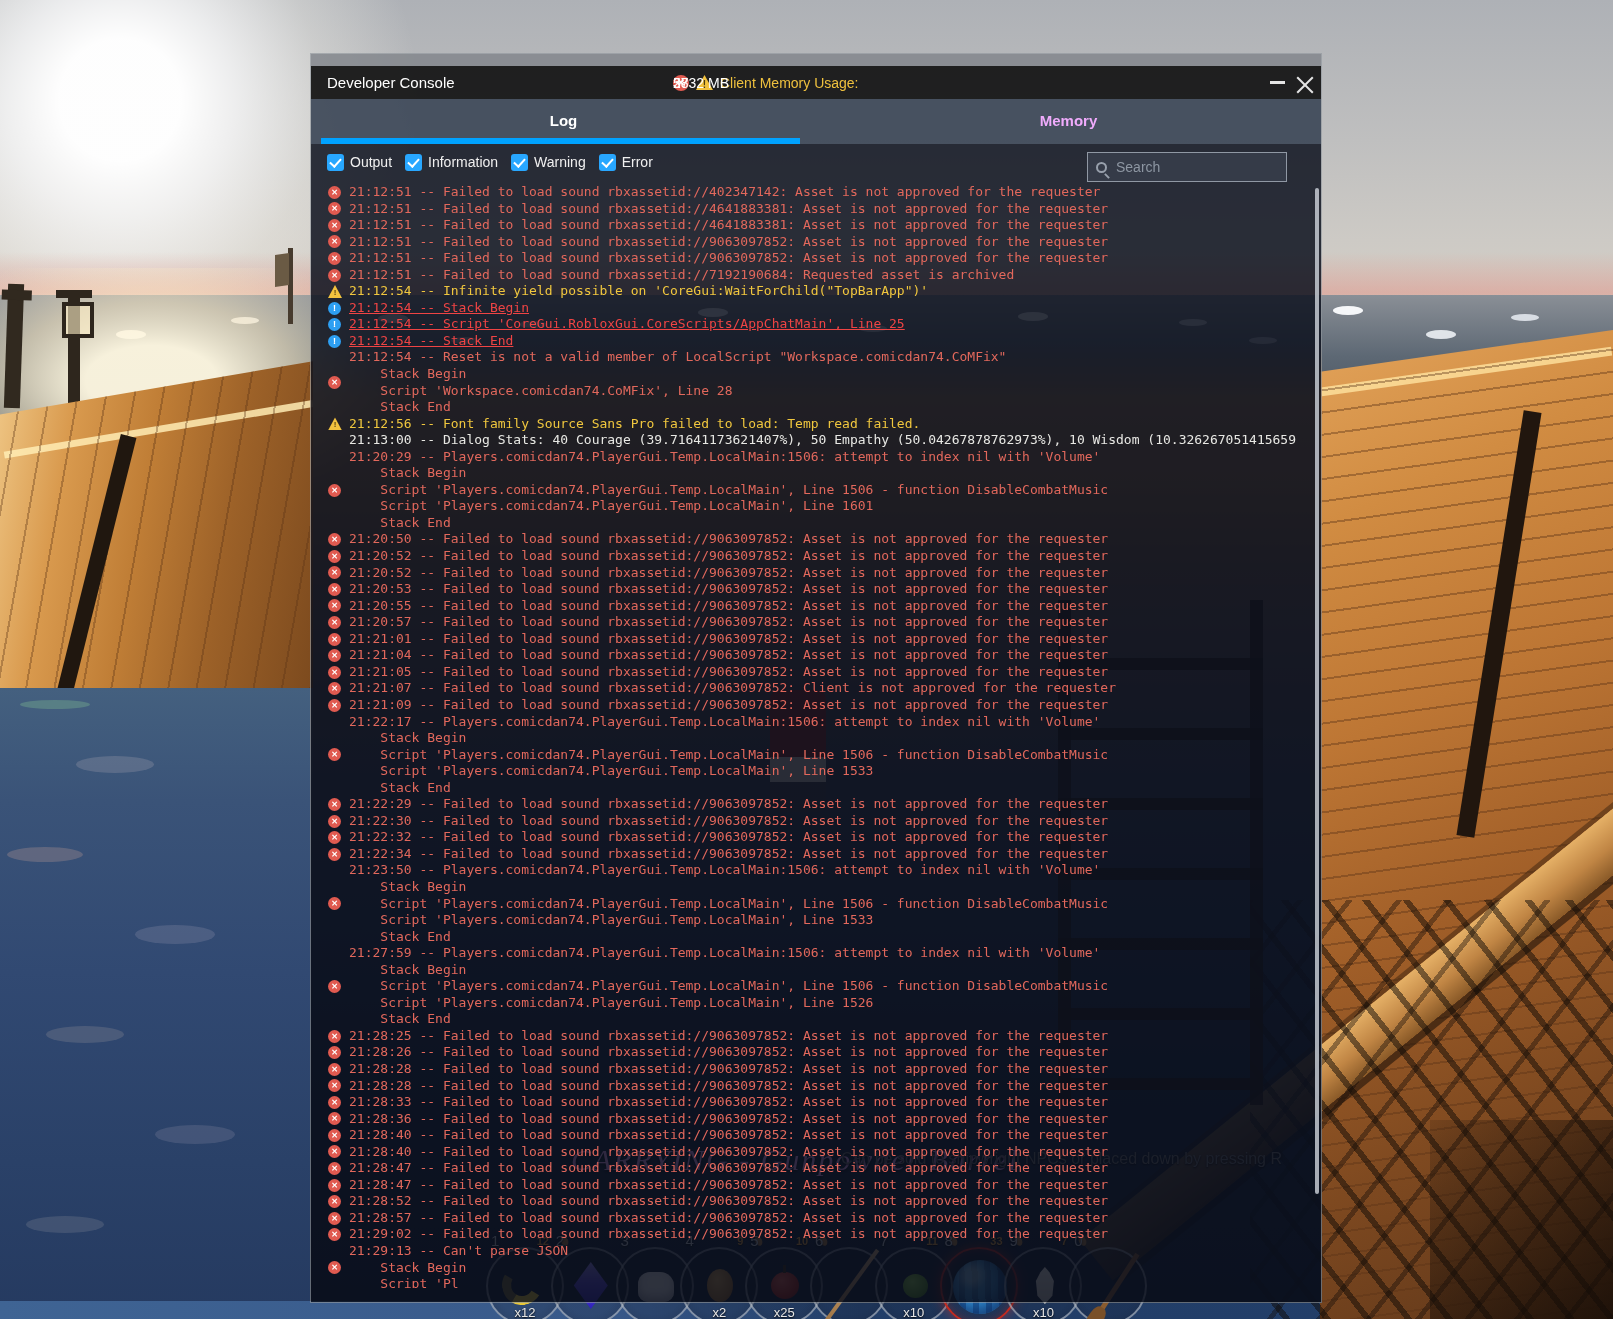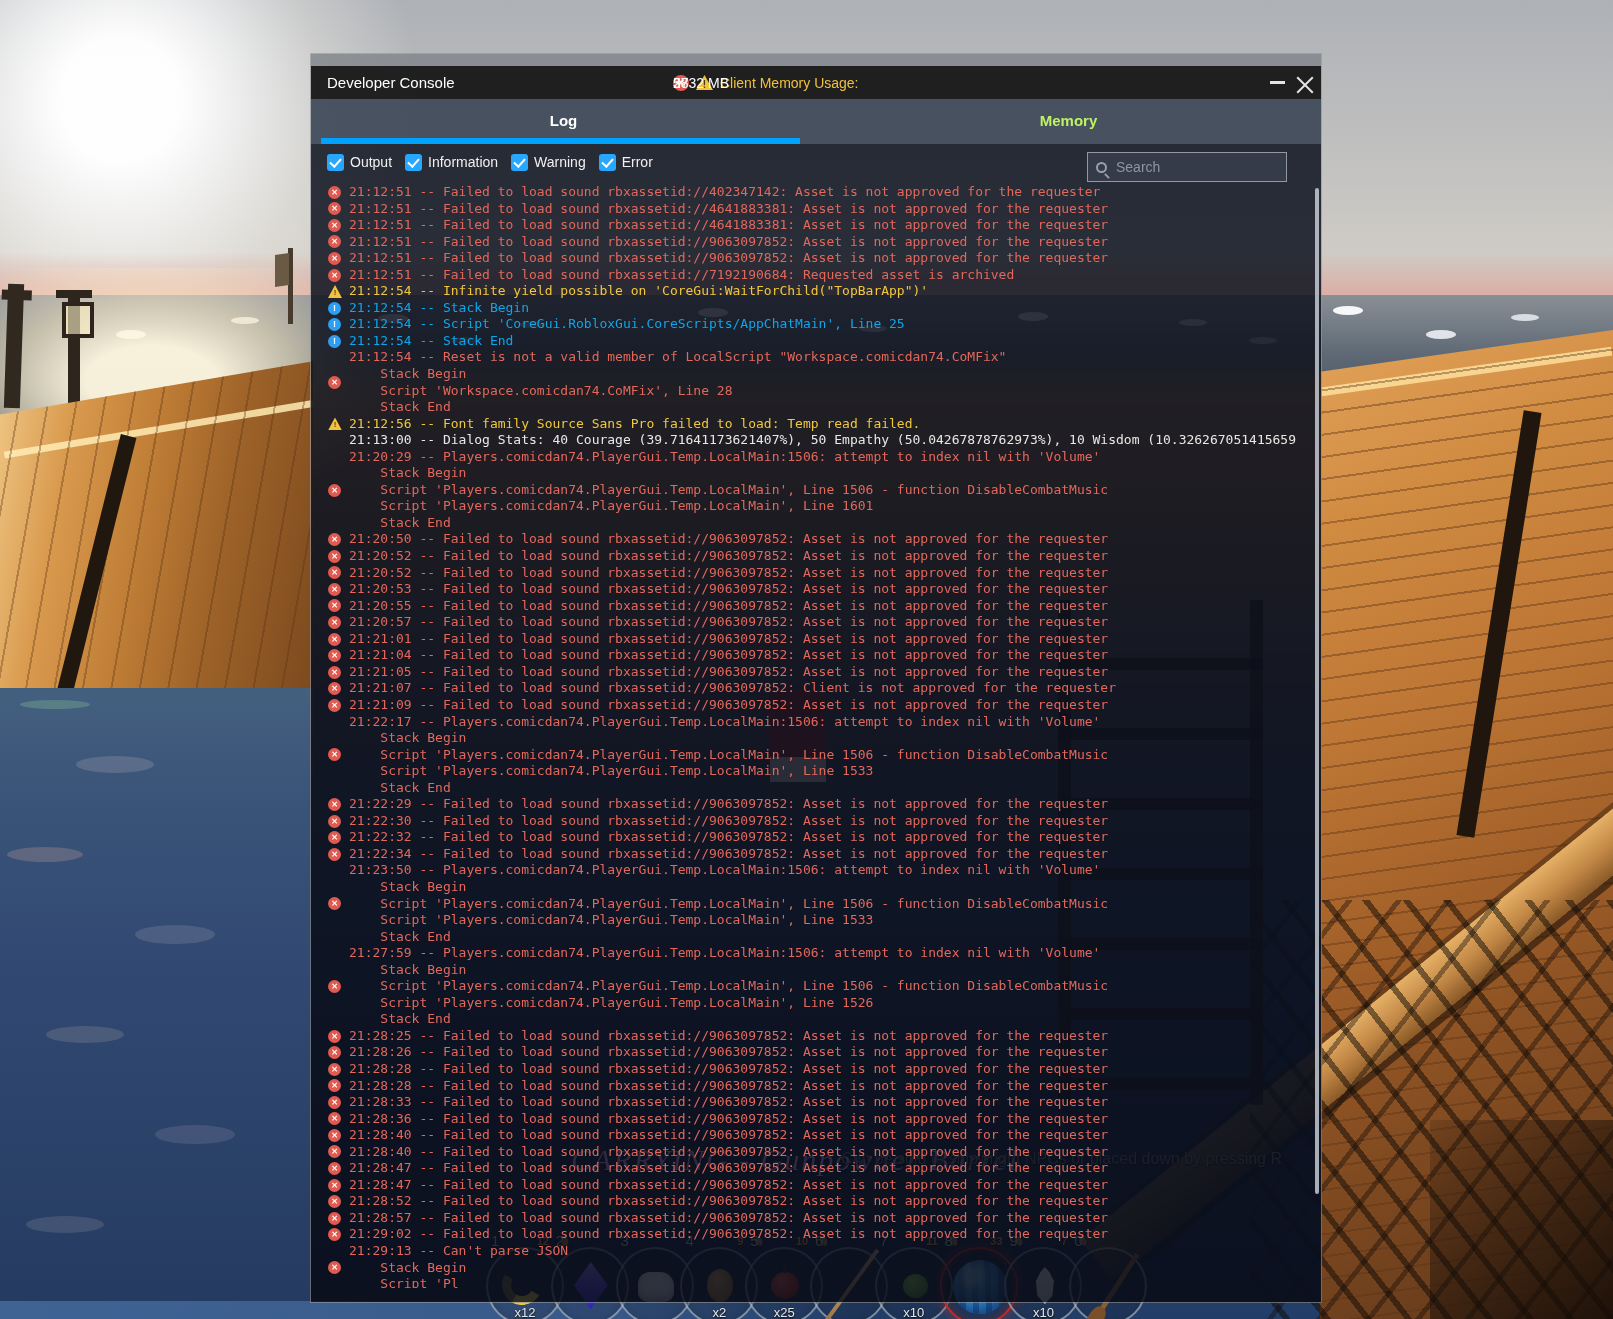"Memory" .tab { color: #bef264 -> #f0abfc }
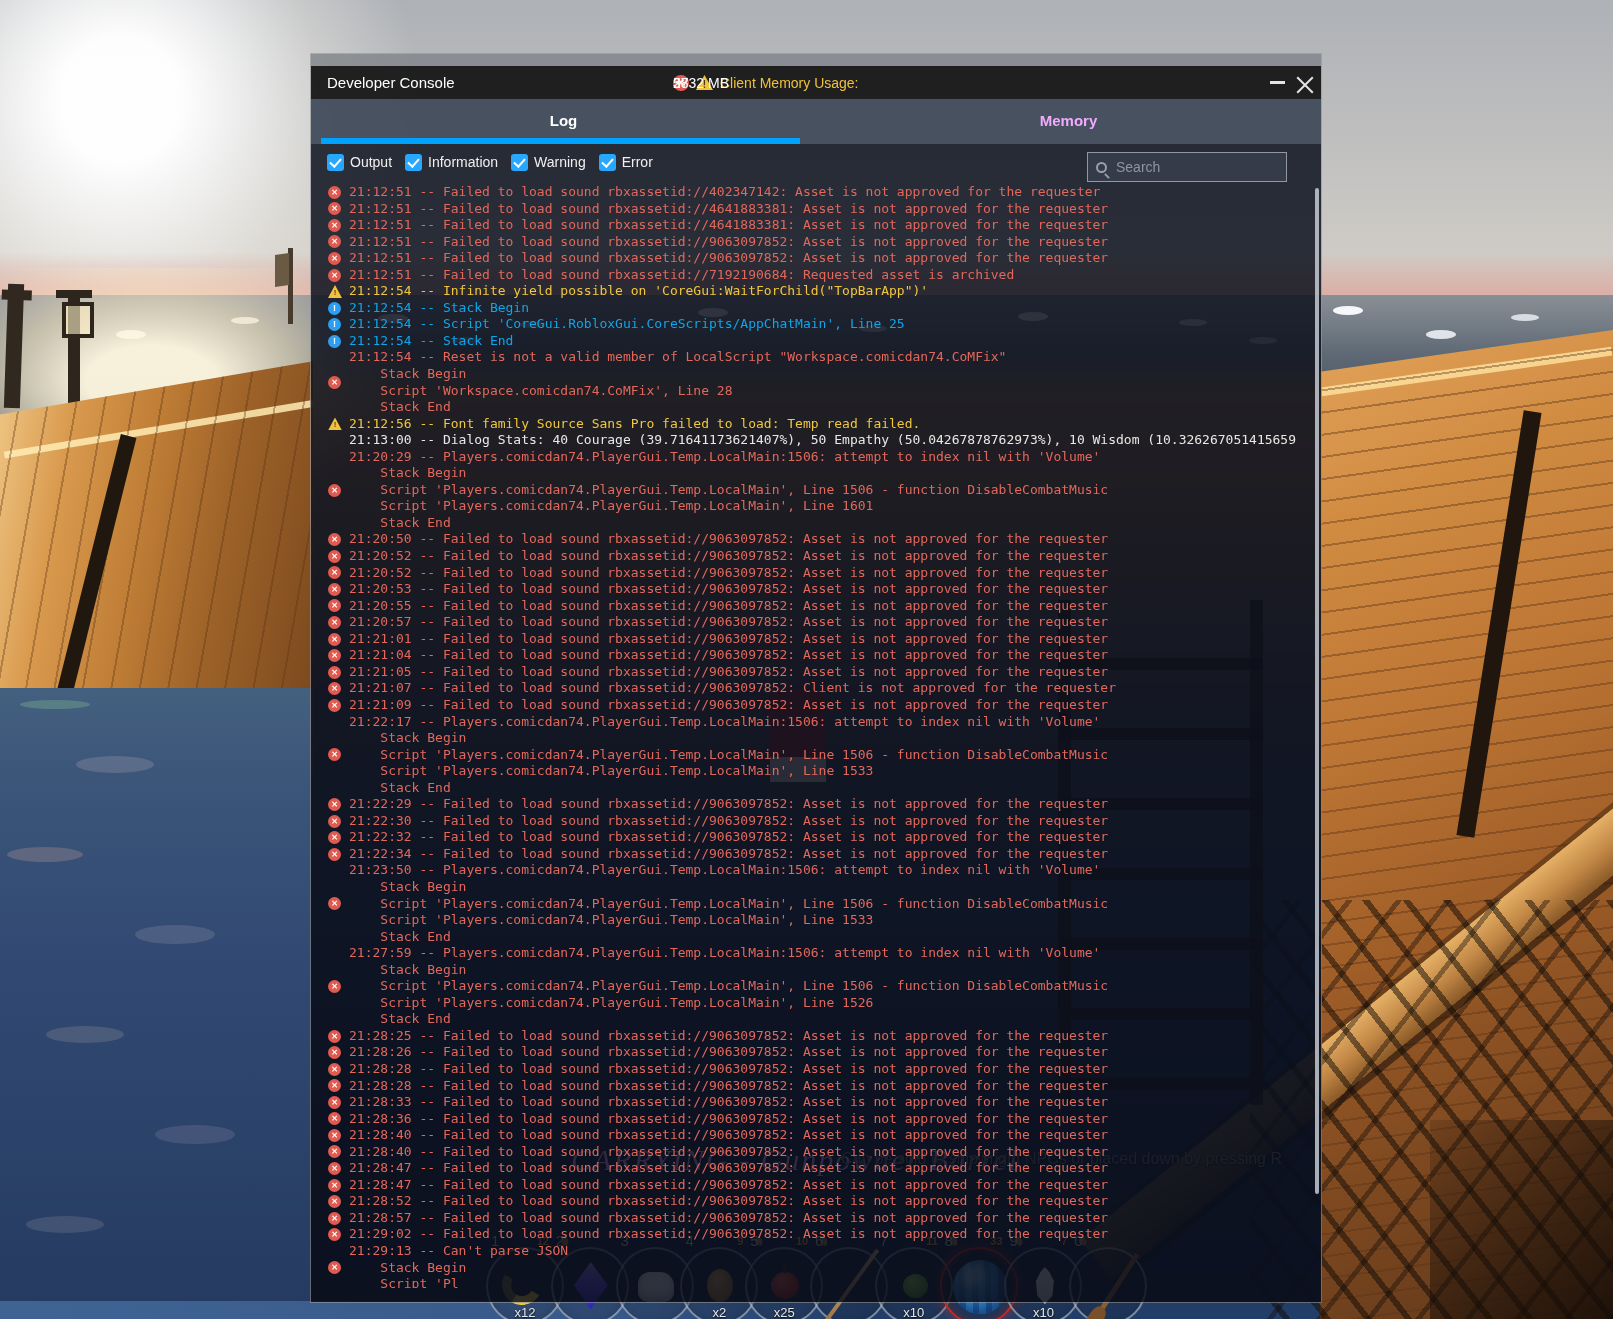"21:12:54 -- Stack Begin" .info .ltx { color: #0ea5e9 -> #ef4444; text-decoration: none -> underline }
